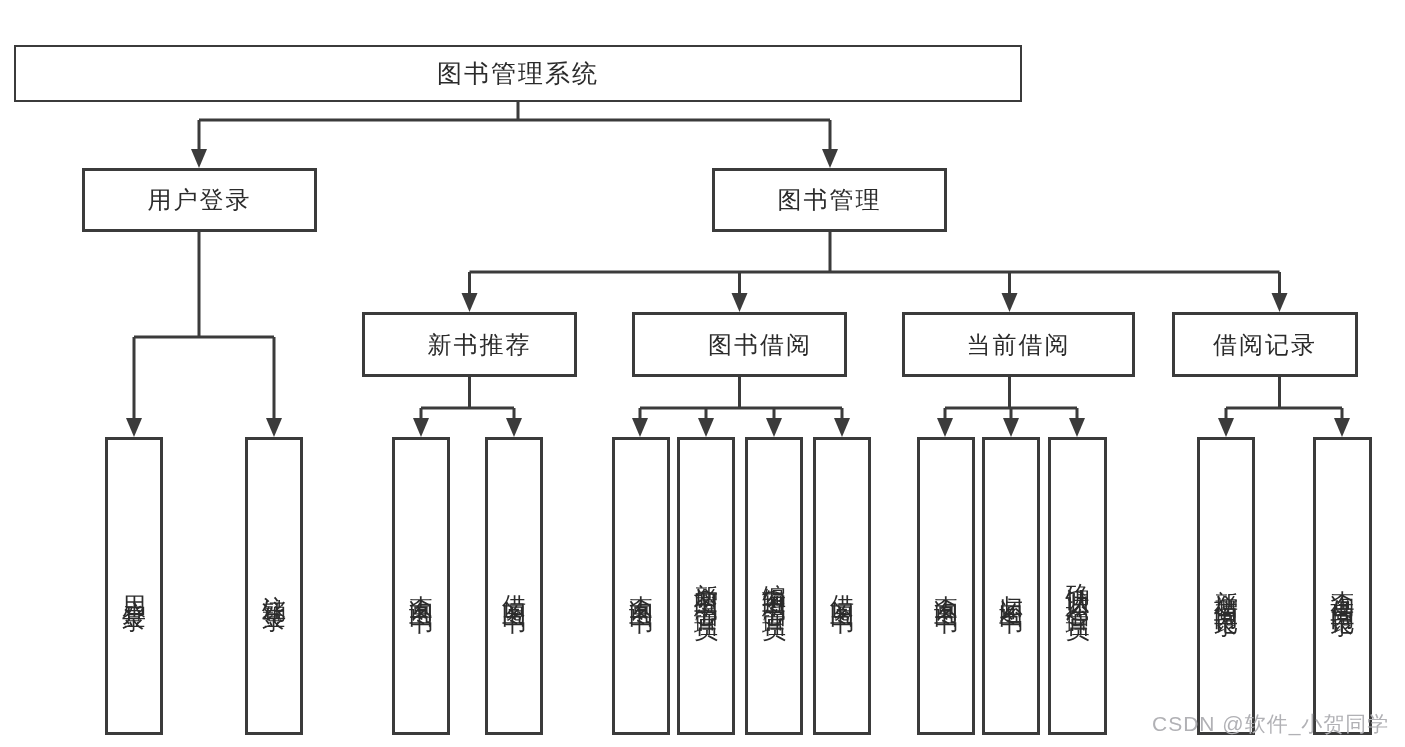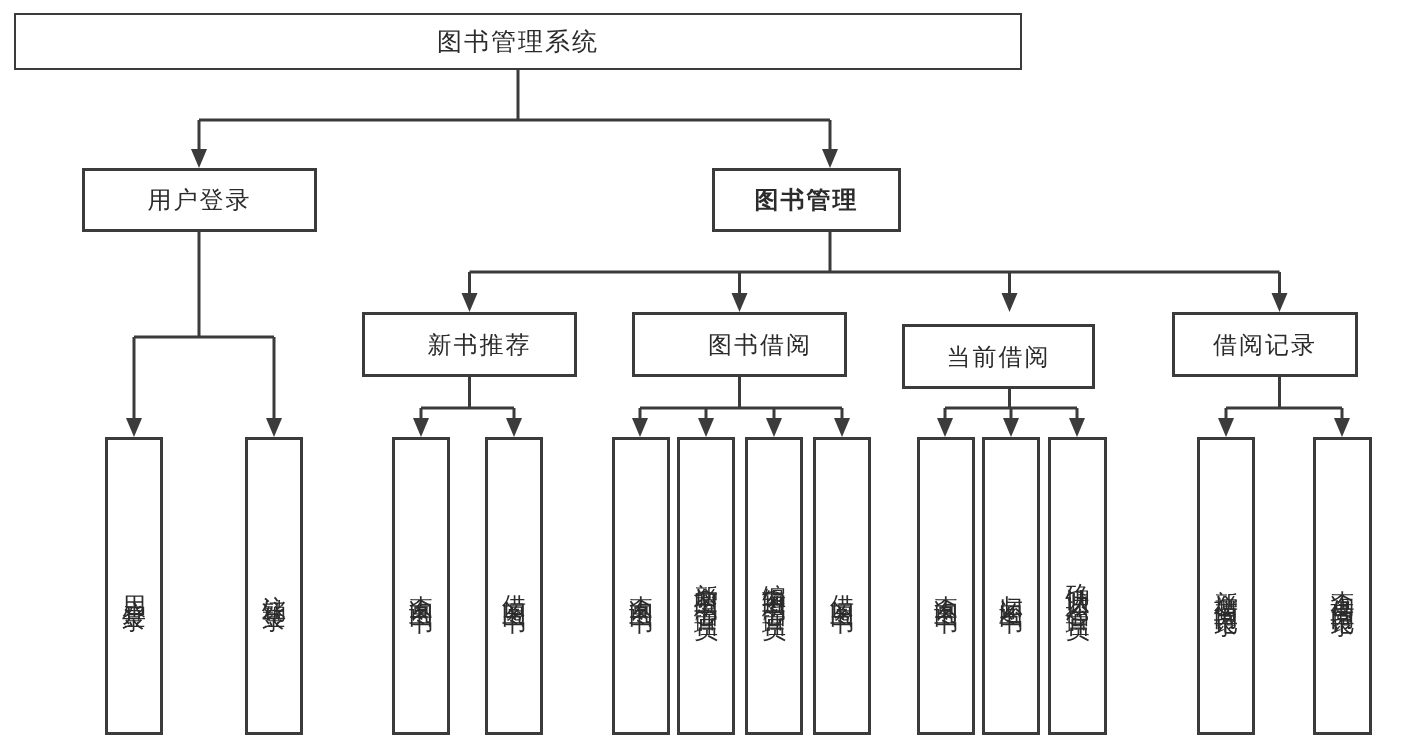"图书管理系统" .root { margin-top: none -> 32px }
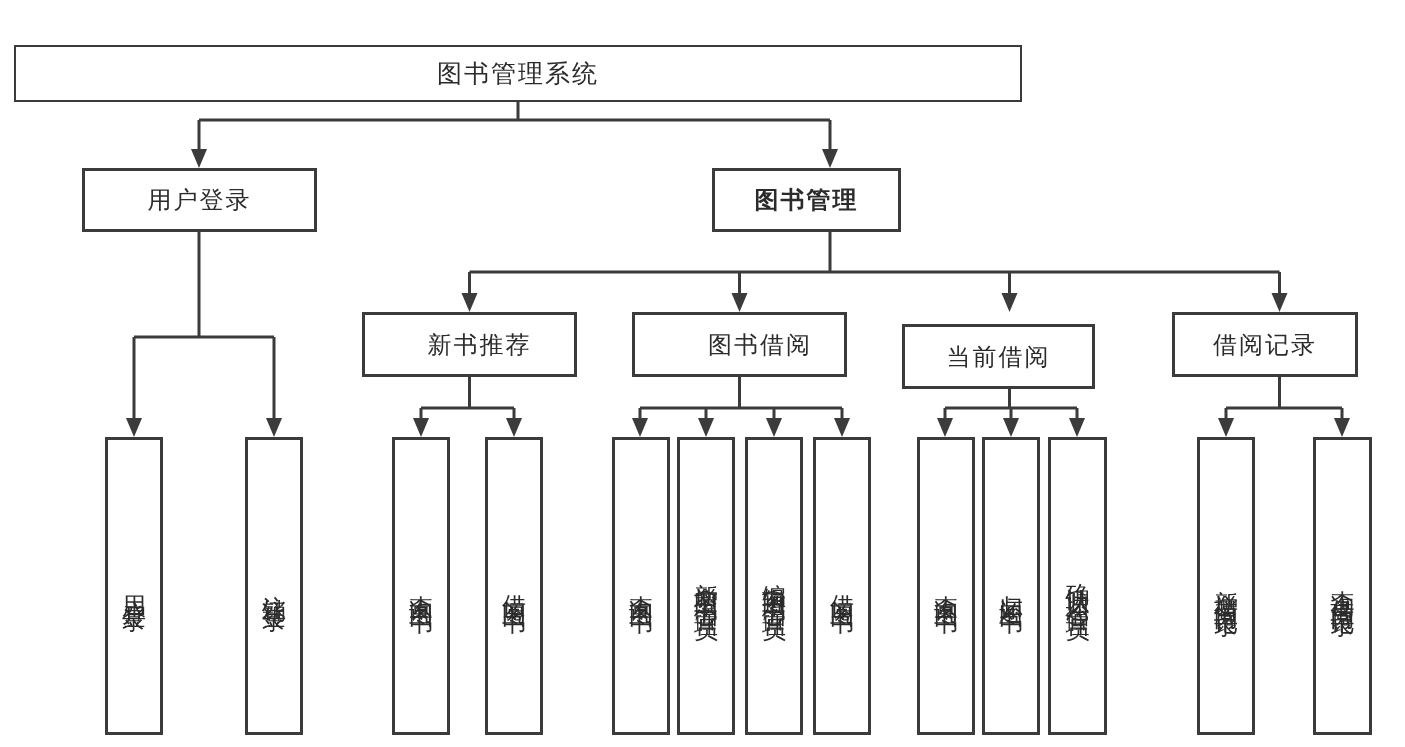"图书管理" div.node { font-weight: bold -> none; width: 189px -> 235px }
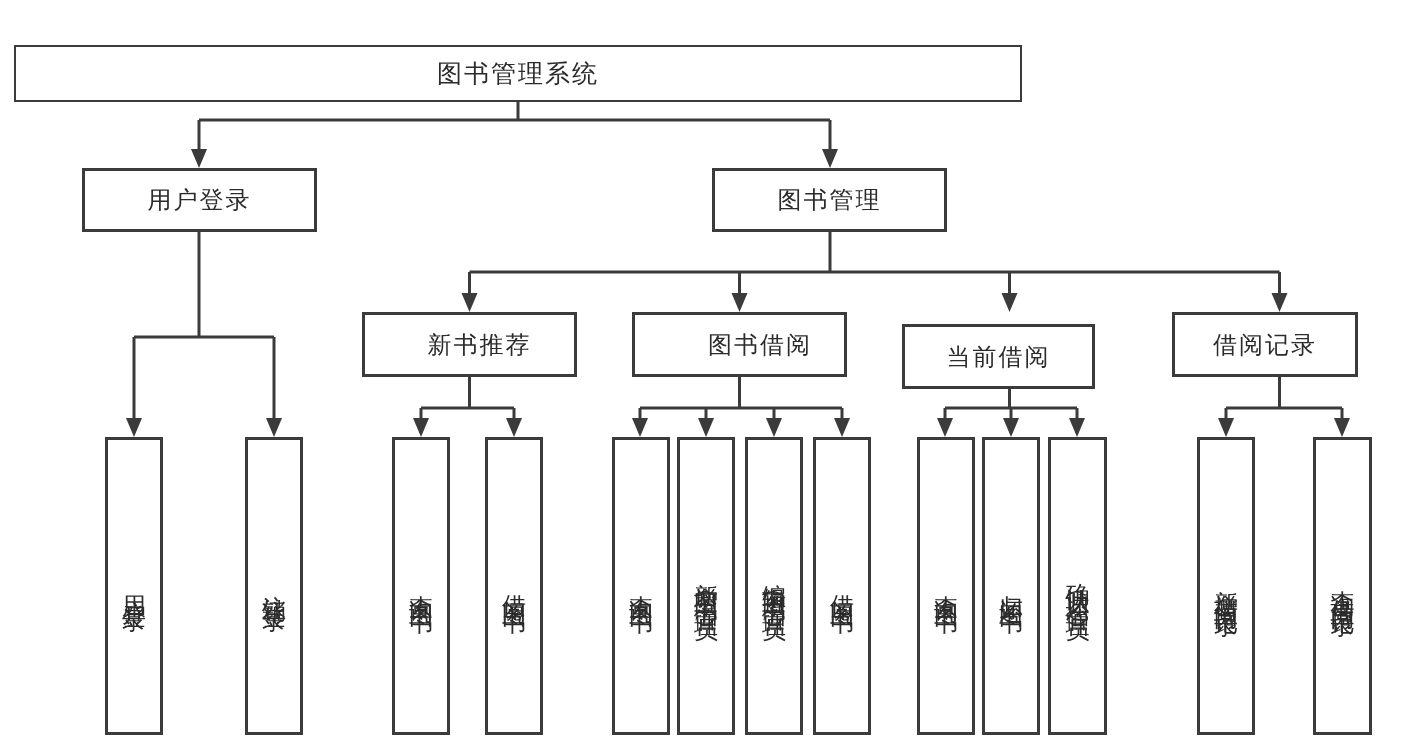"当前借阅" div.node { top: 324px -> 312px; width: 193px -> 233px }
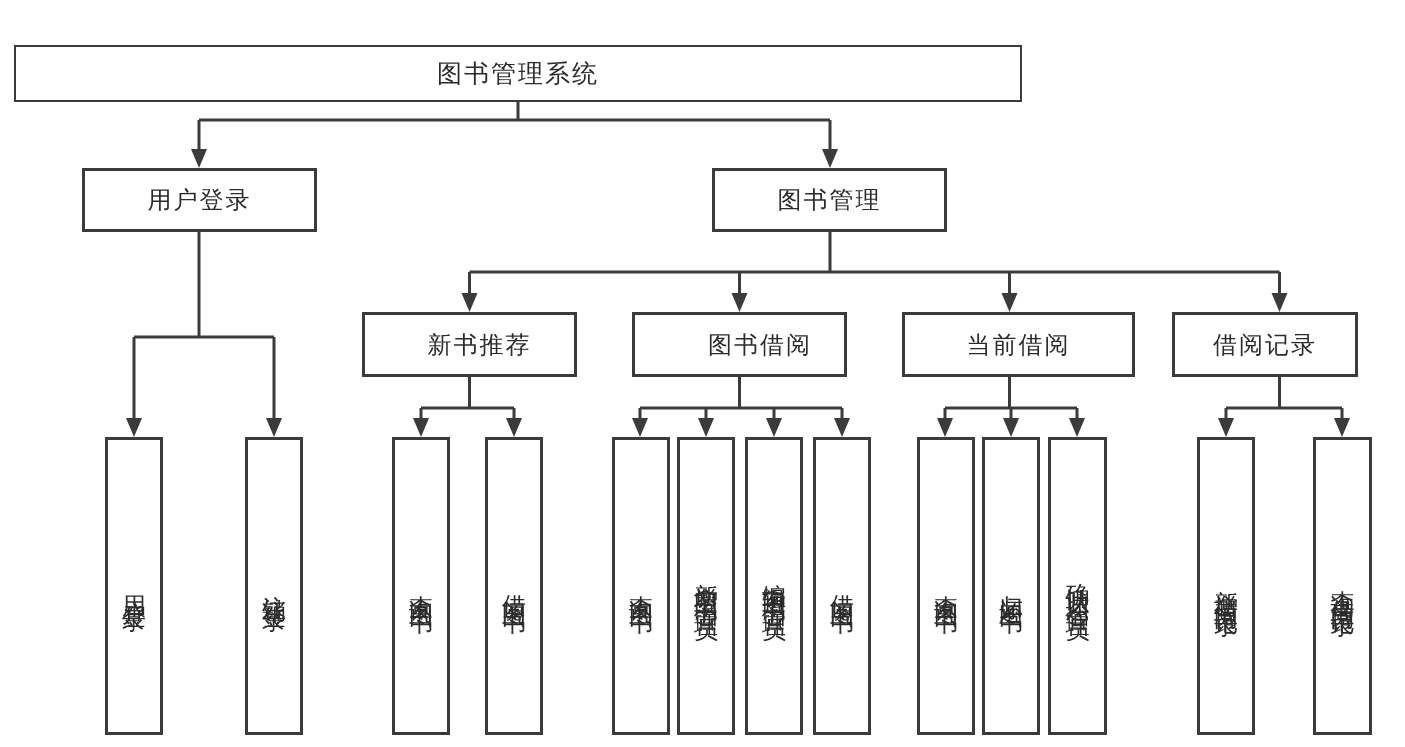"CSDN @软件_小贺同学" div.watermark { html: none -> <div>CSDN @软件_小贺同学</div> }
